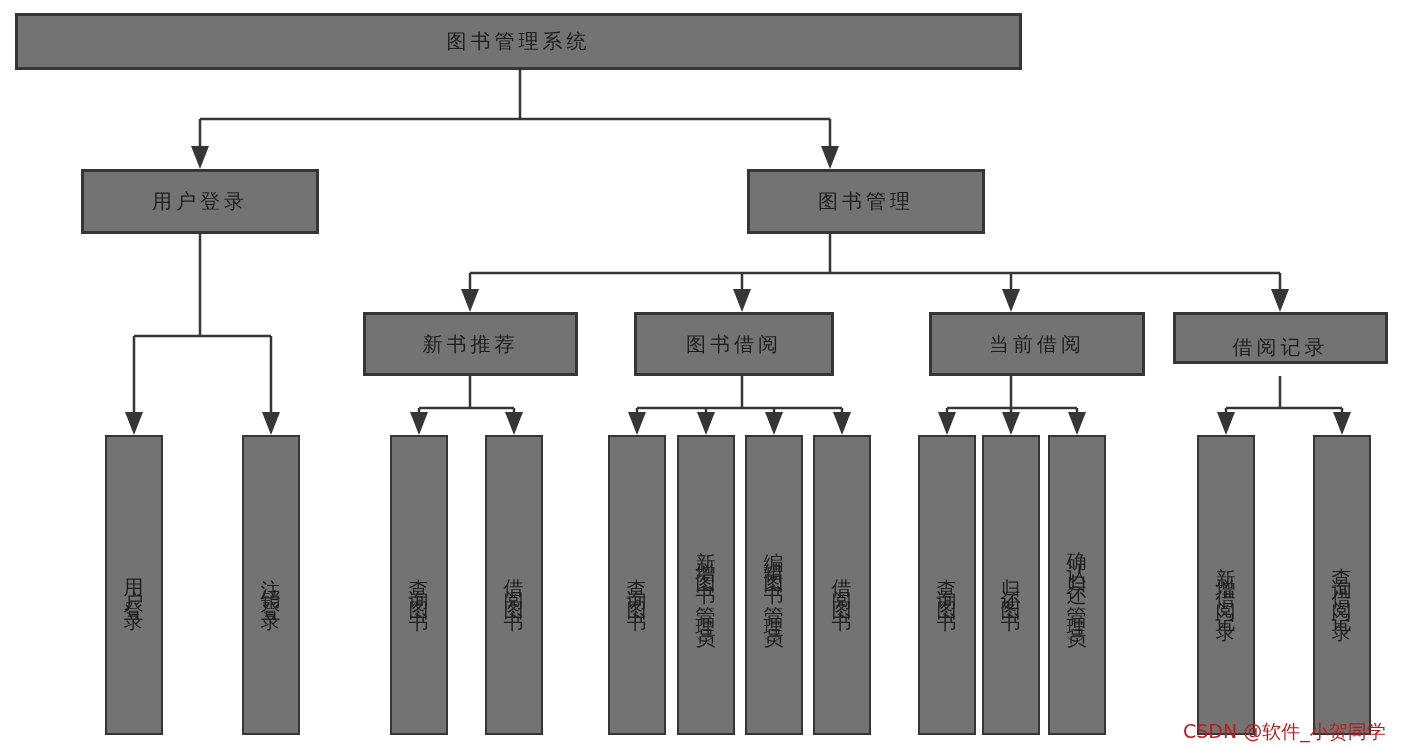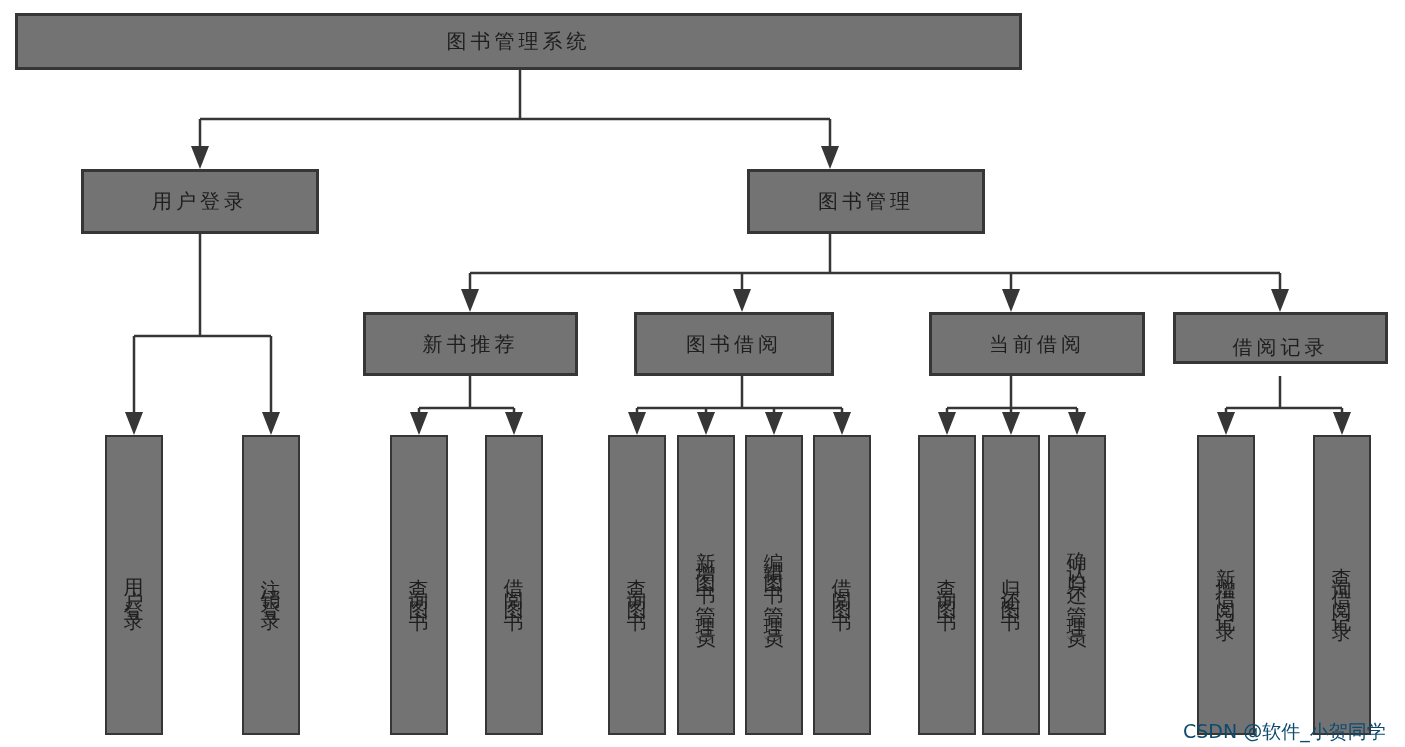"CSDN @软件_小贺同学" .watermark { color: #0c4a6e -> #b91c1c }
